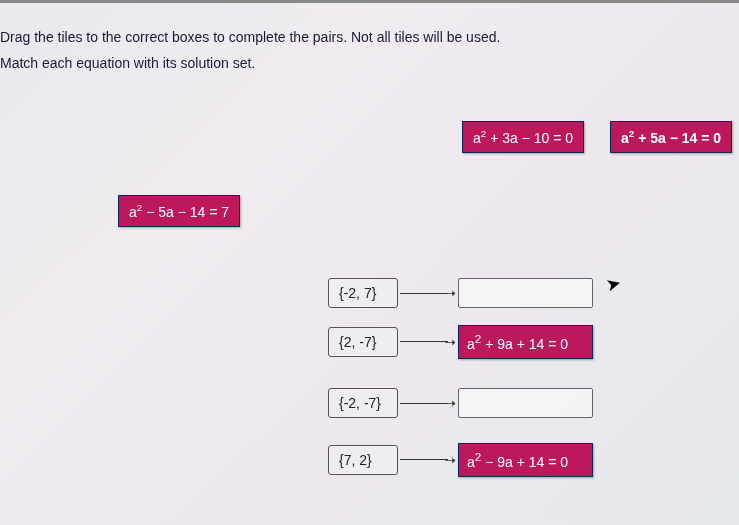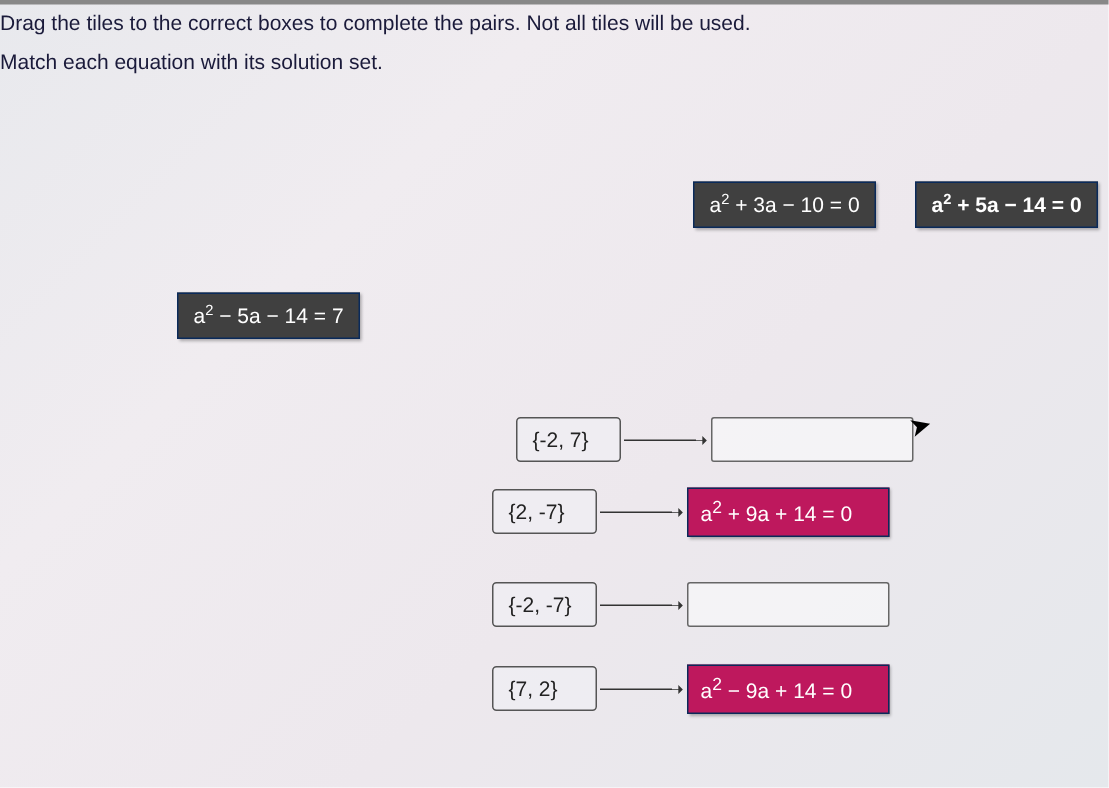"Drag the tiles to the" .instructions { padding: 4px 6px 4px 0 -> 26px 6px 4px 0 }
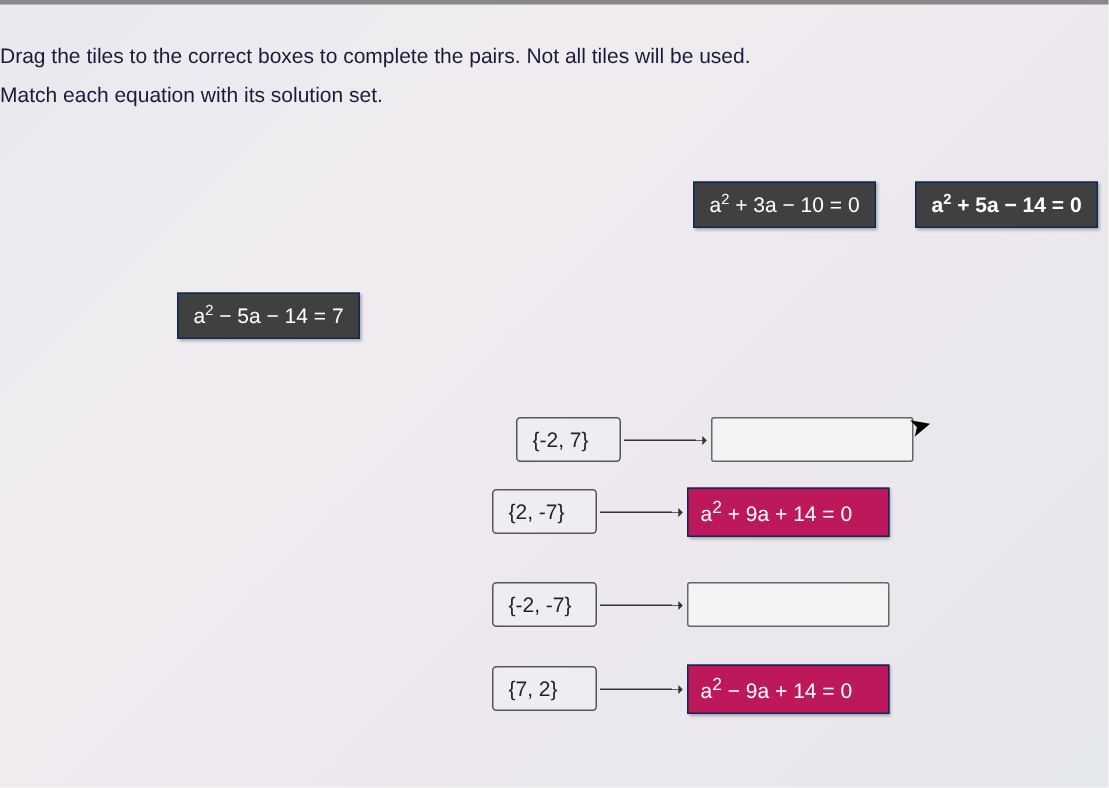"a2 + 3a − 10" .tile { background: #404040 -> #be185d }
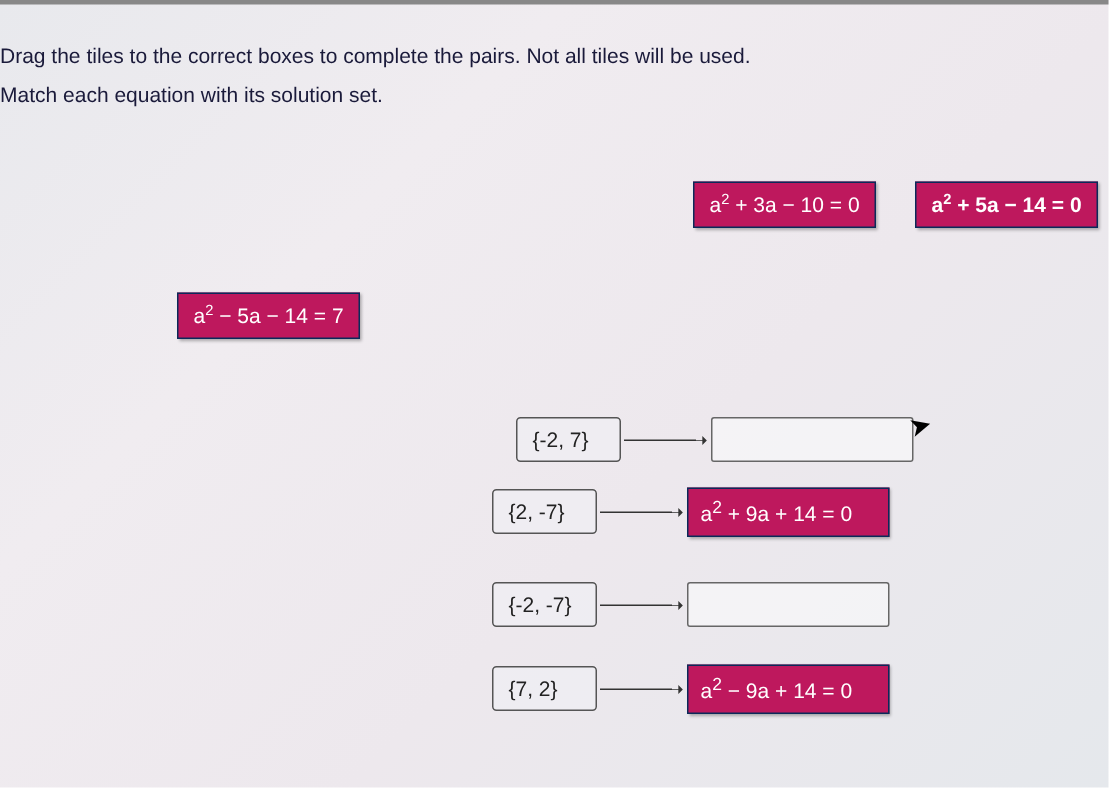"{-2, 7}" div.pair-row { left: 344px -> 328px }
